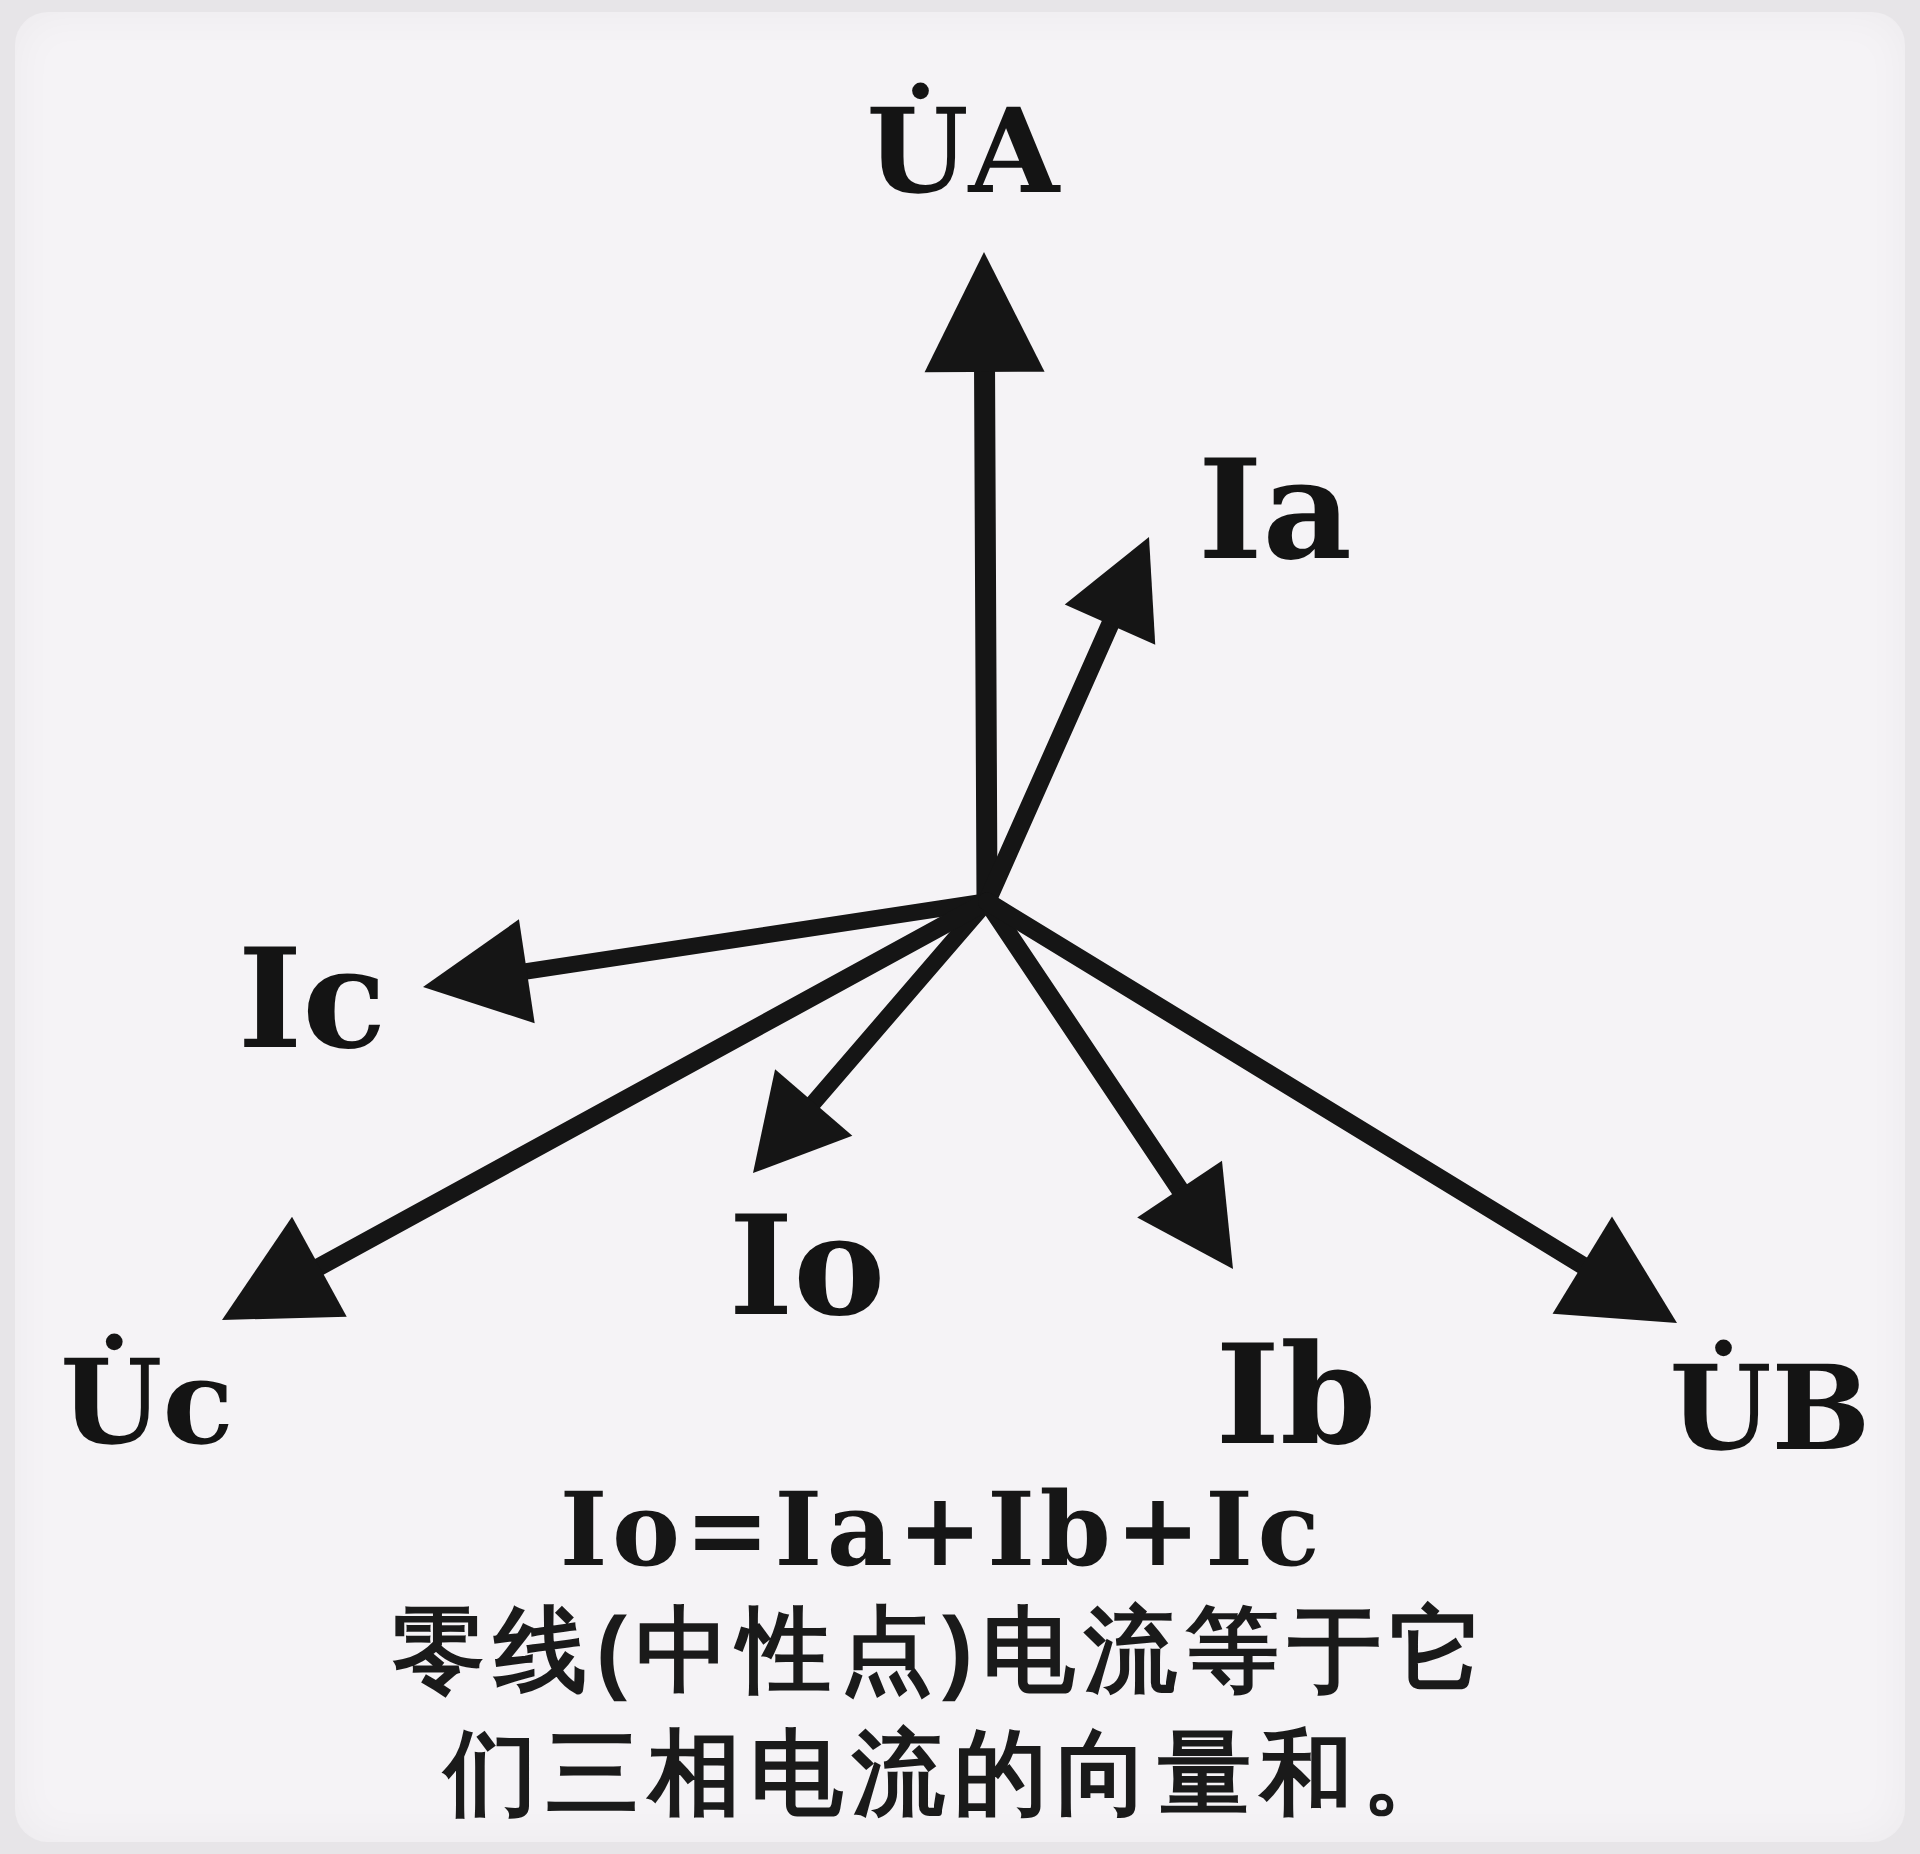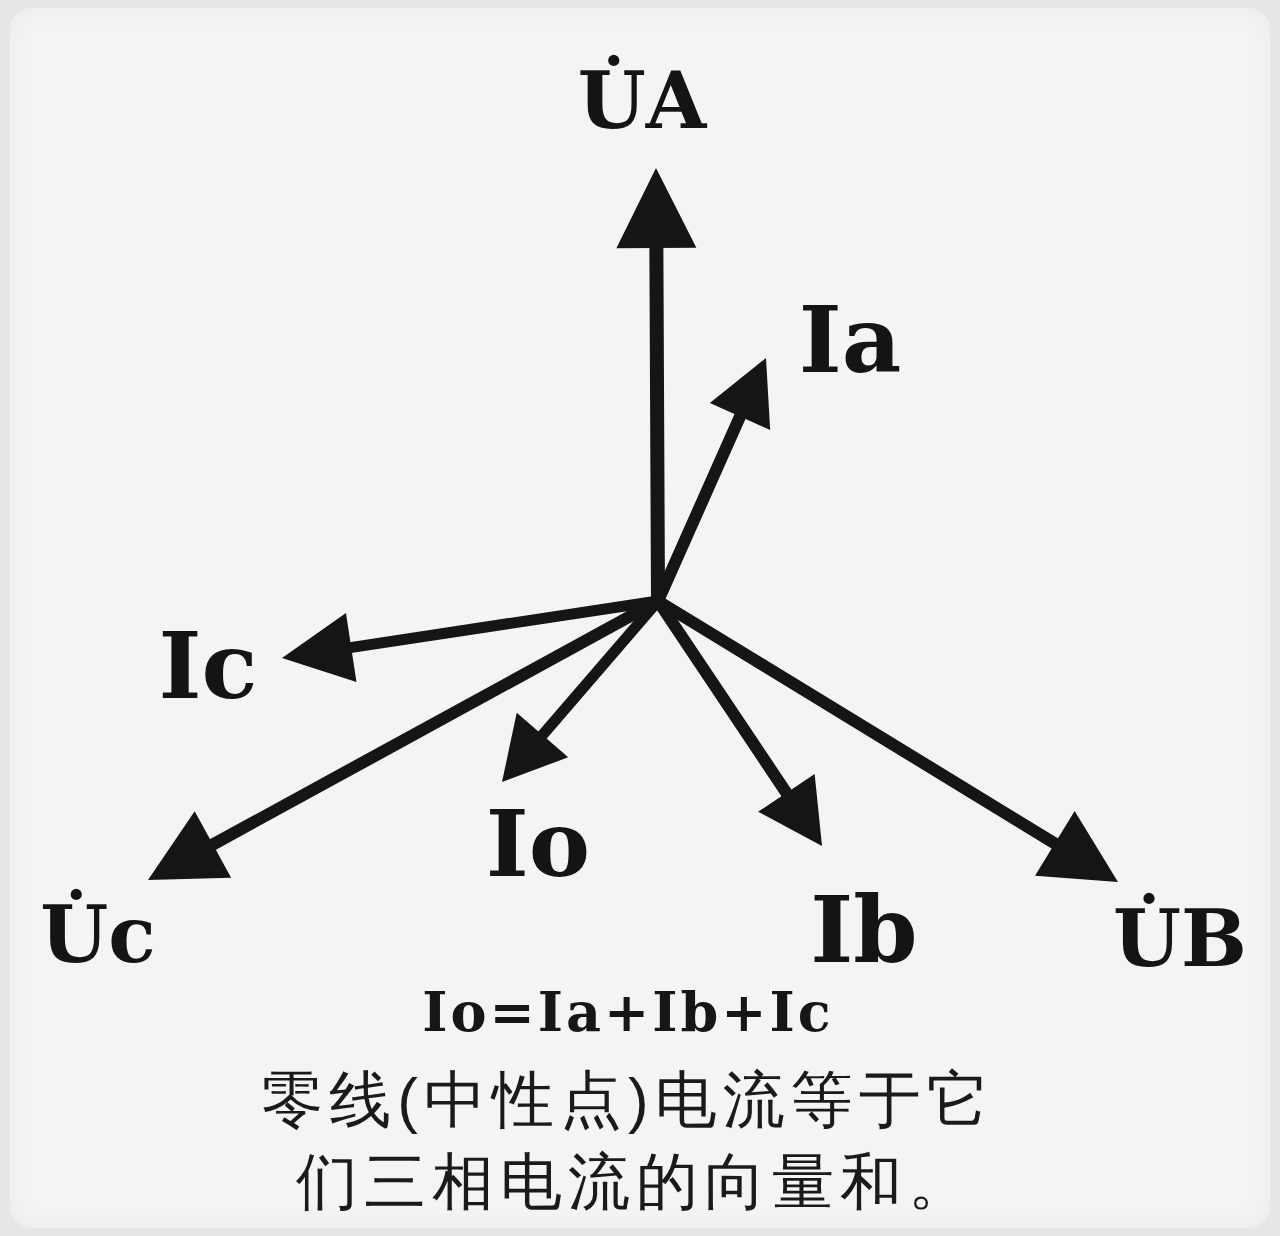"Io=Ia+Ib+Ic" .formula { font-size: 54px -> 68px }
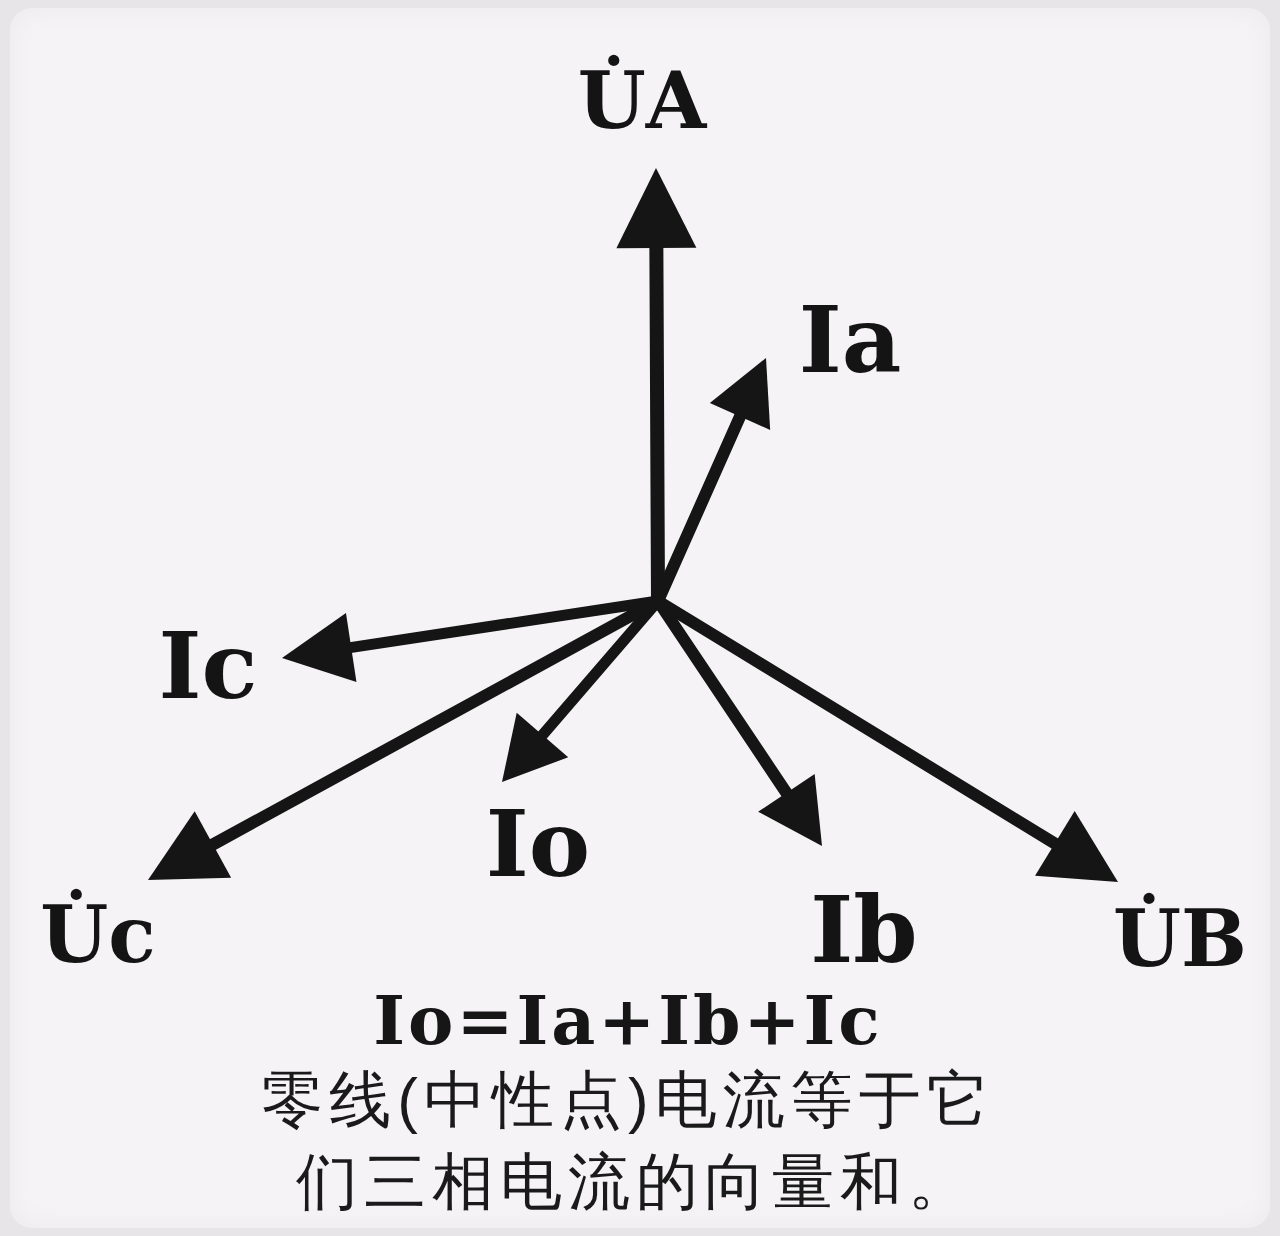"零线(中性点)电流等于它" .caption-line { font-weight: 400 -> 700 }
